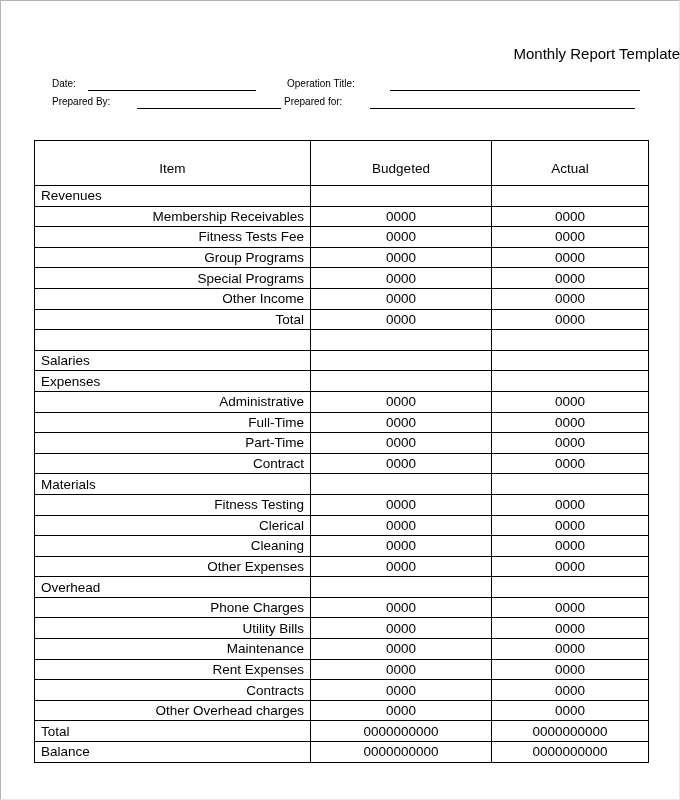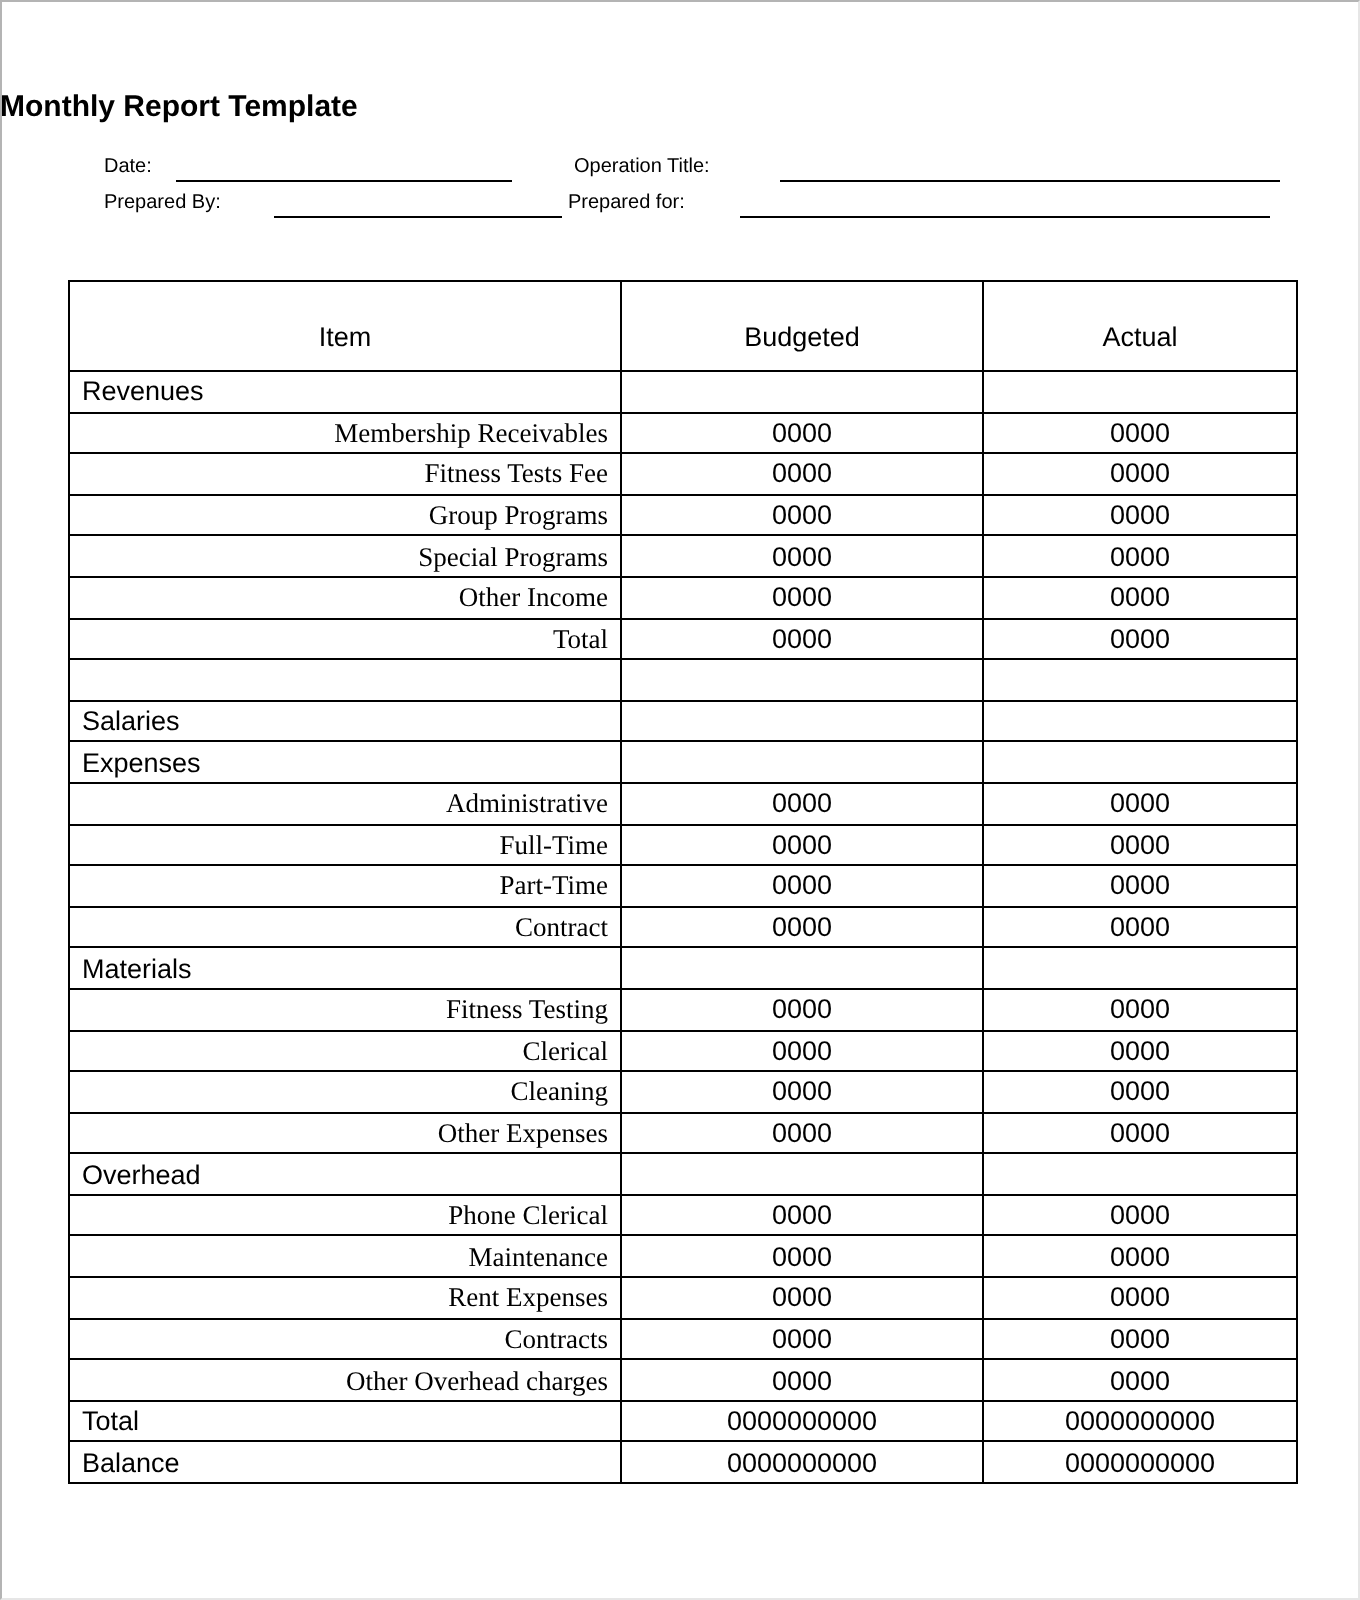"Monthly Report Template" .title { font-weight: bold -> normal; text-align: left -> right }
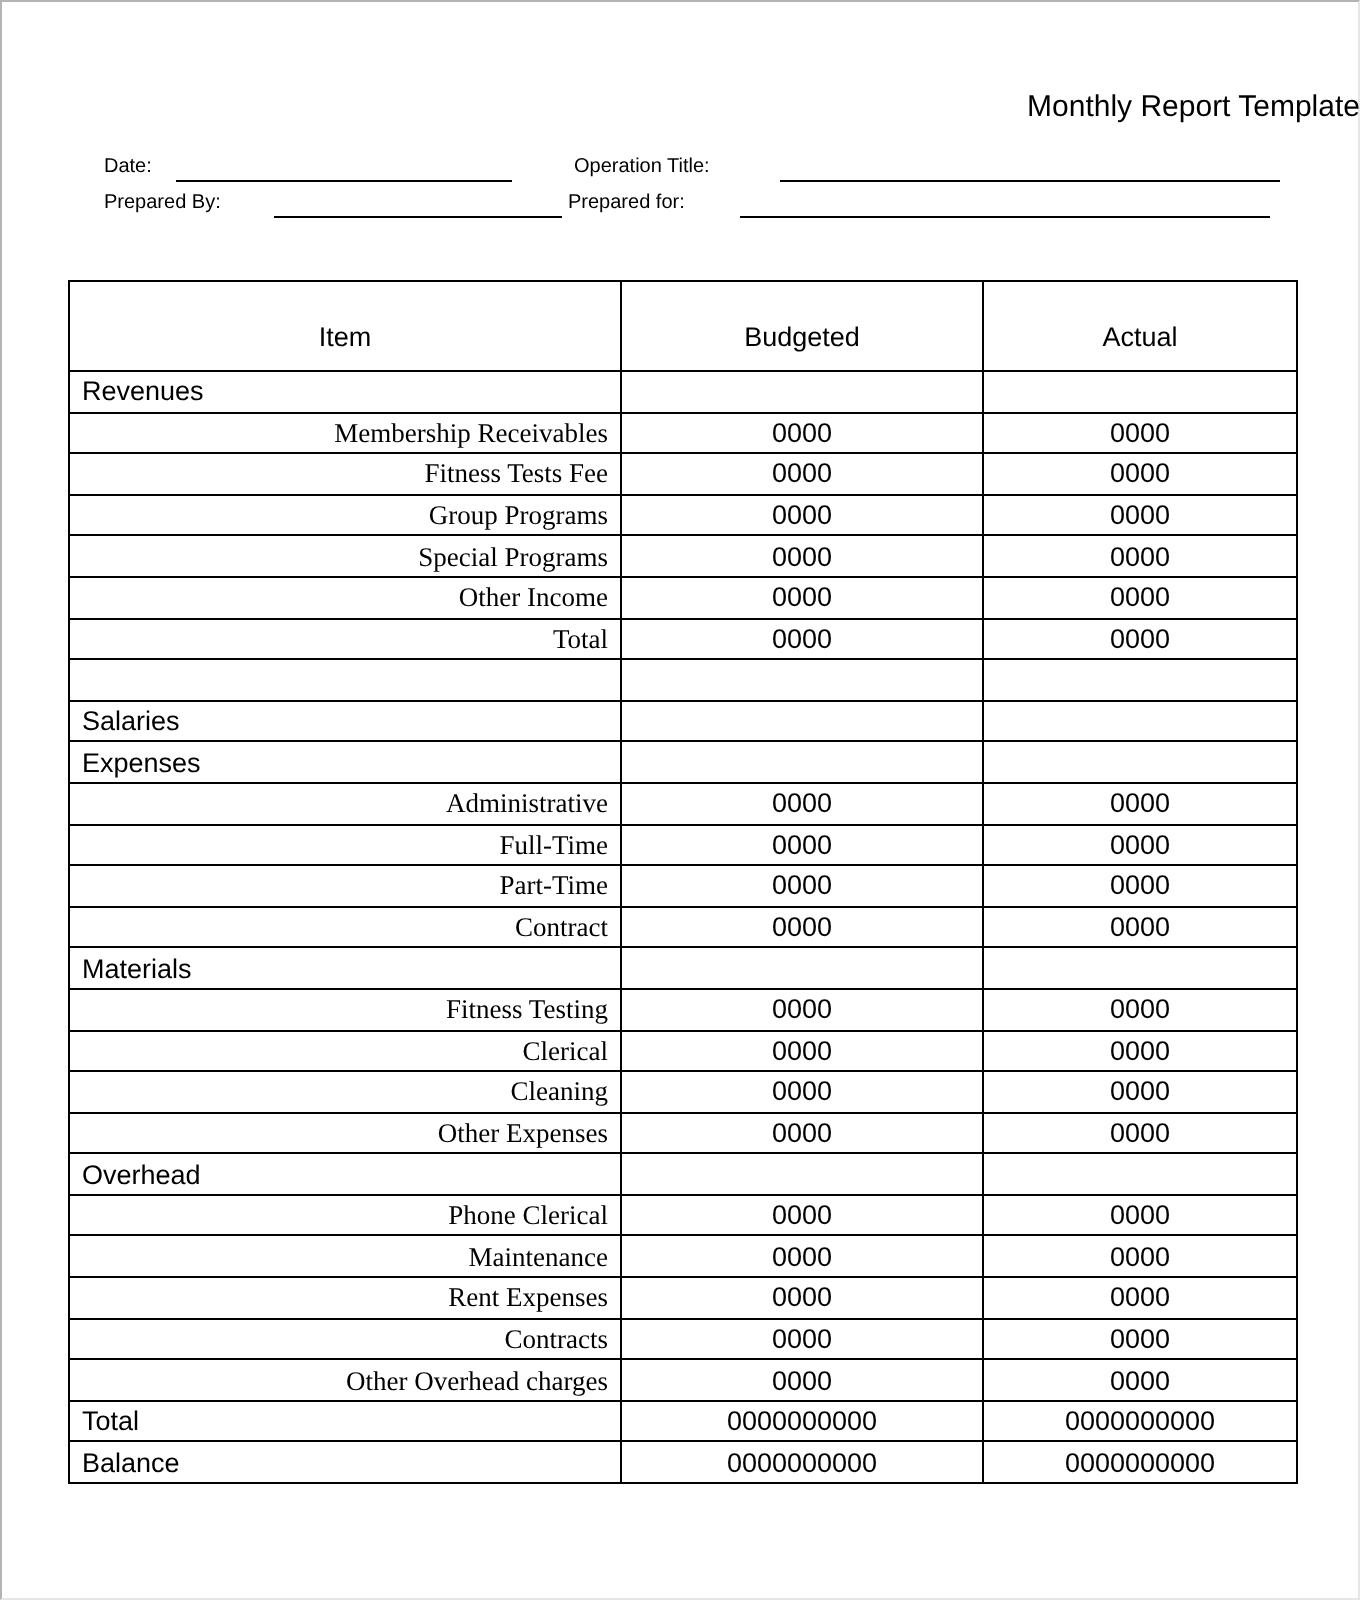"Membership Receivables" .sub { font-family: Liberation Serif, serif -> none }
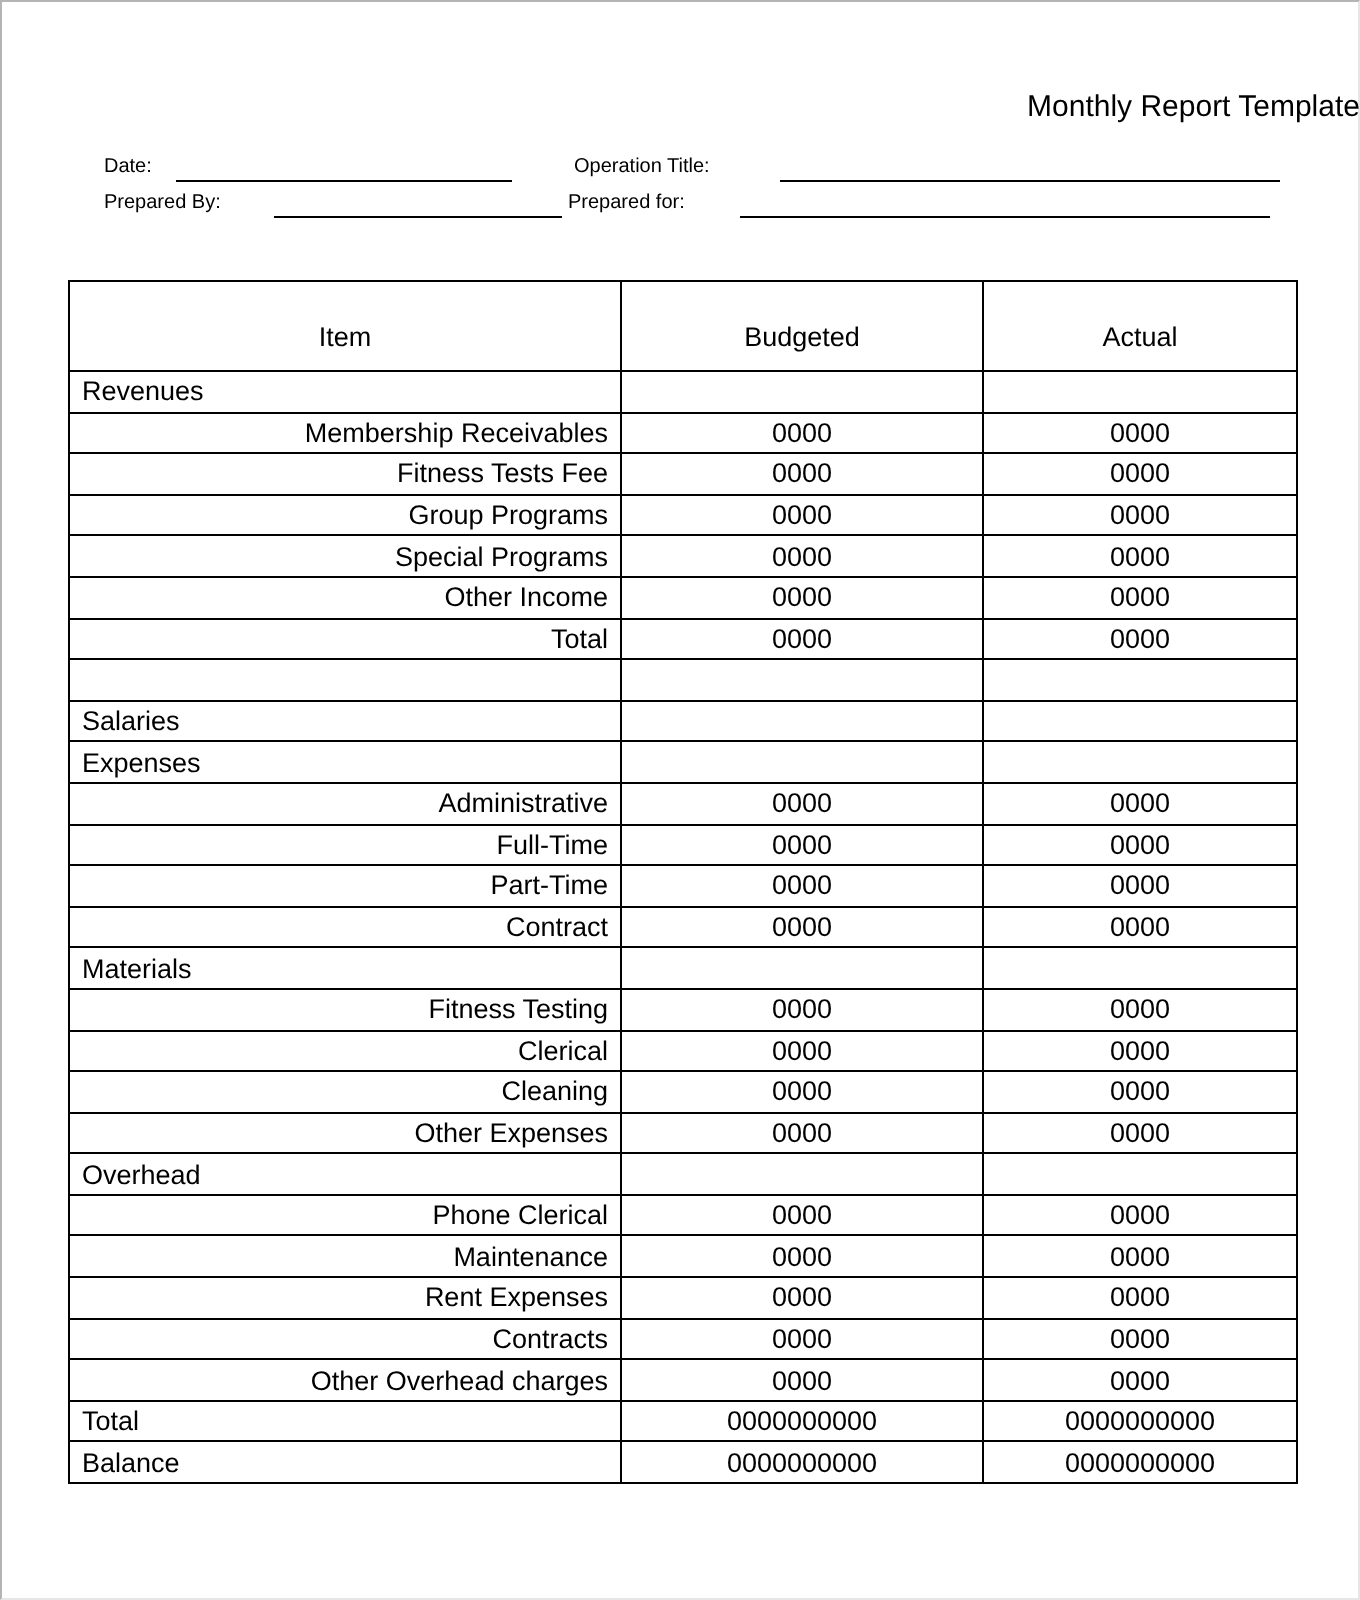"Phone Clerical" td.sub { text: Clerical -> Charges }
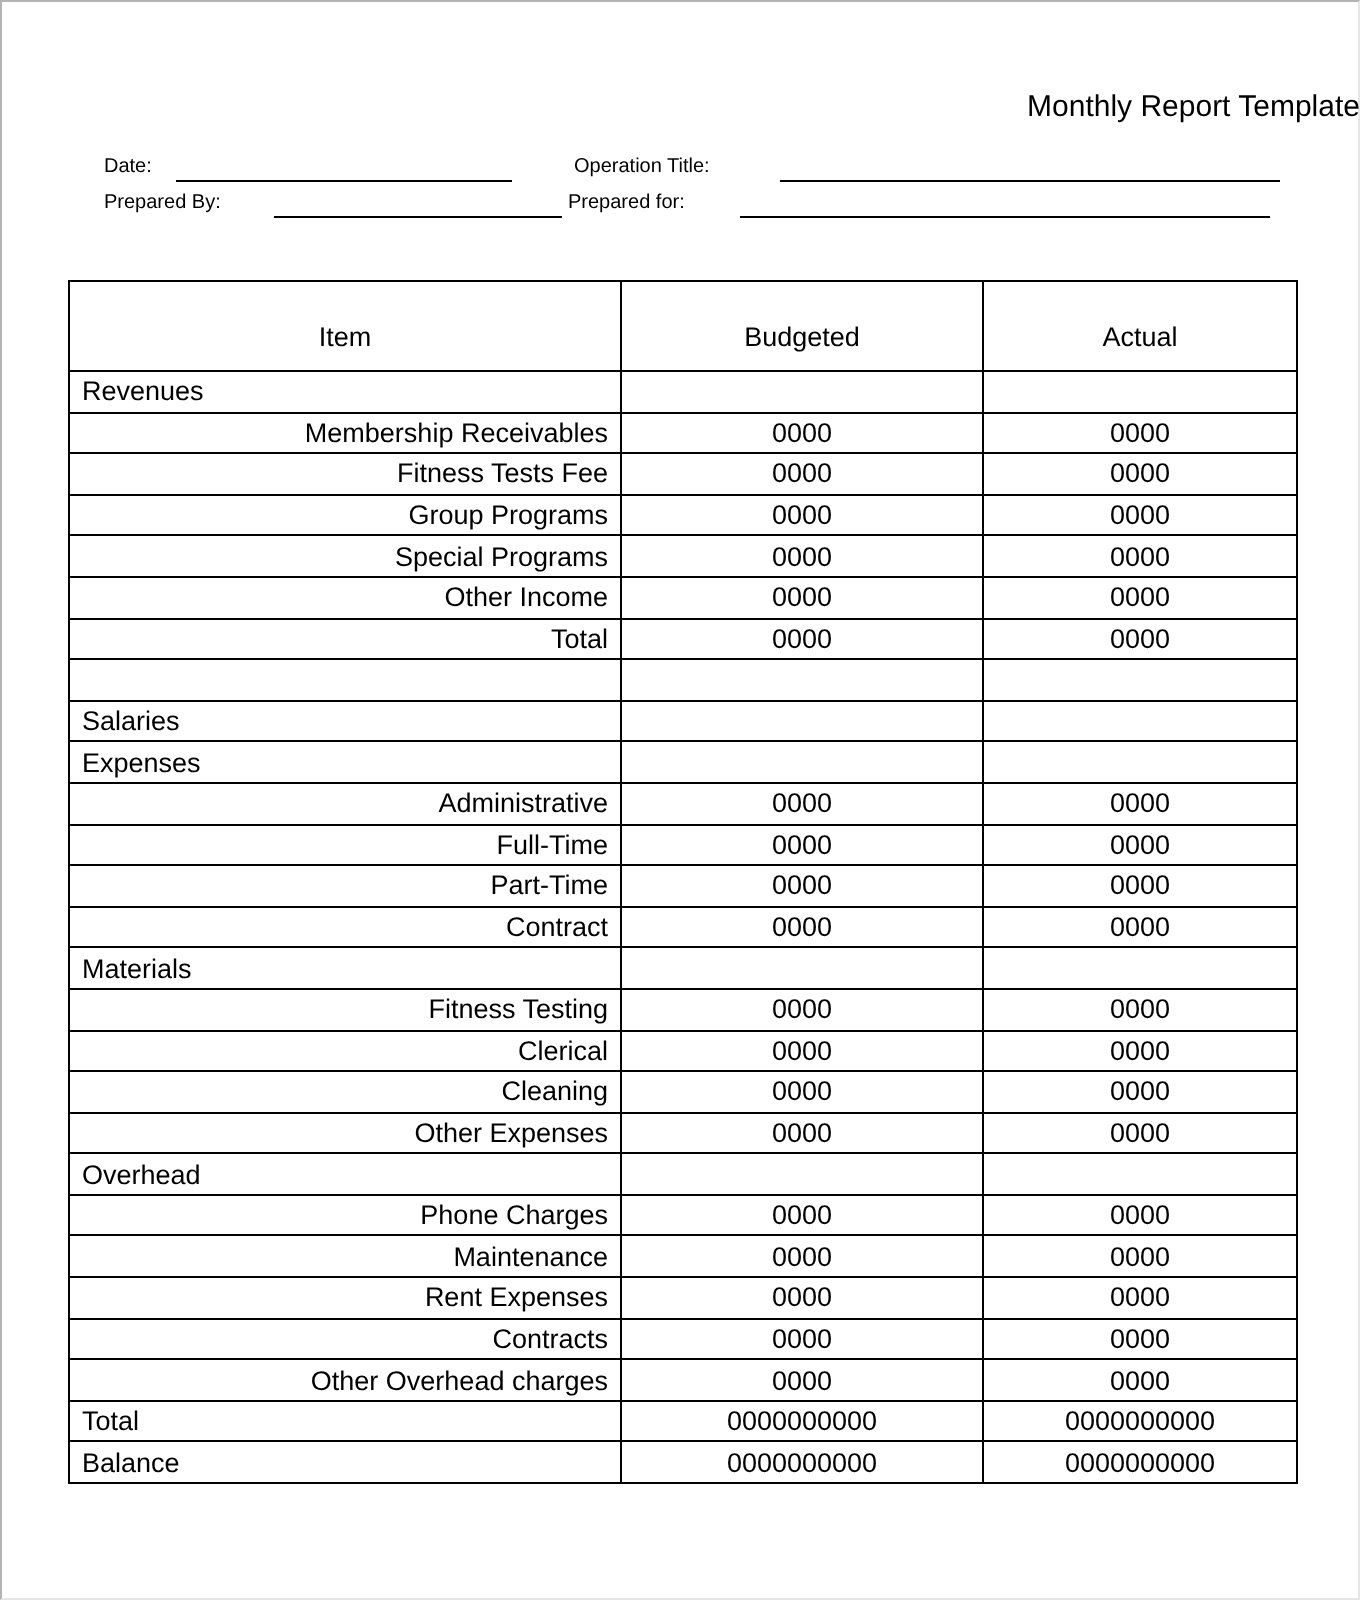"Utility Bills" tr { html: none -> <tr> <td>Utility Bills</td> <td>0000</td> <td>0000</td> </tr> }
